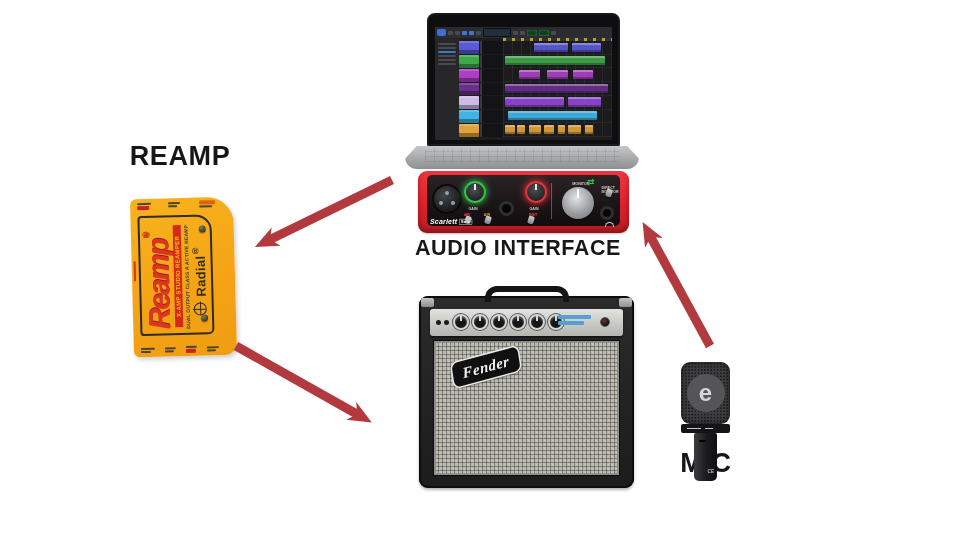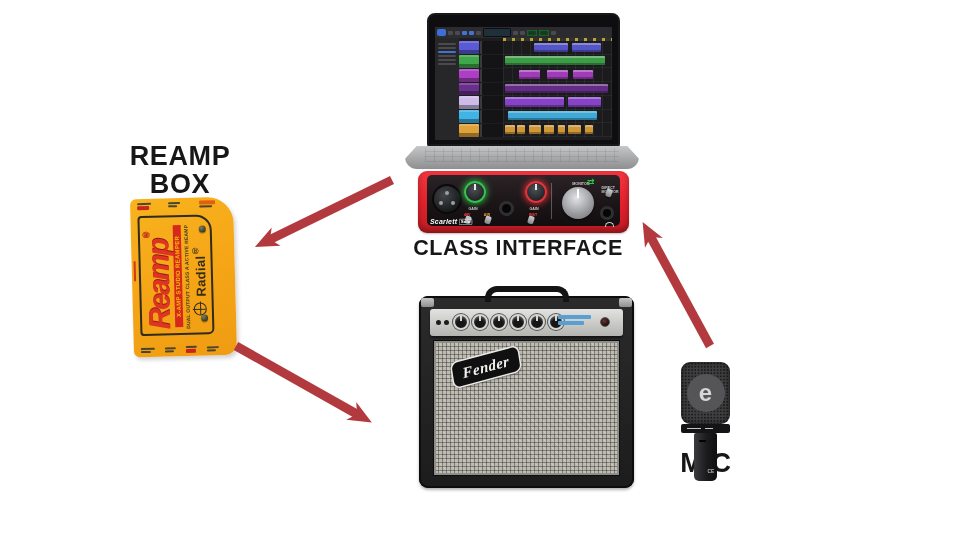"BOX" div { html: <div>BOX</div> -> none }
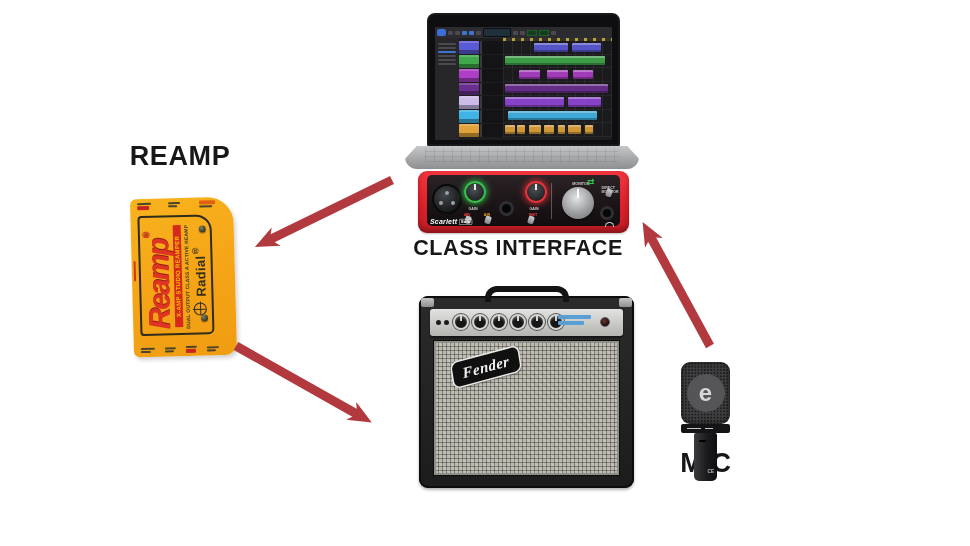"CLASS INTERFACE" div.dlabel { text: CLASS -> AUDIO }
